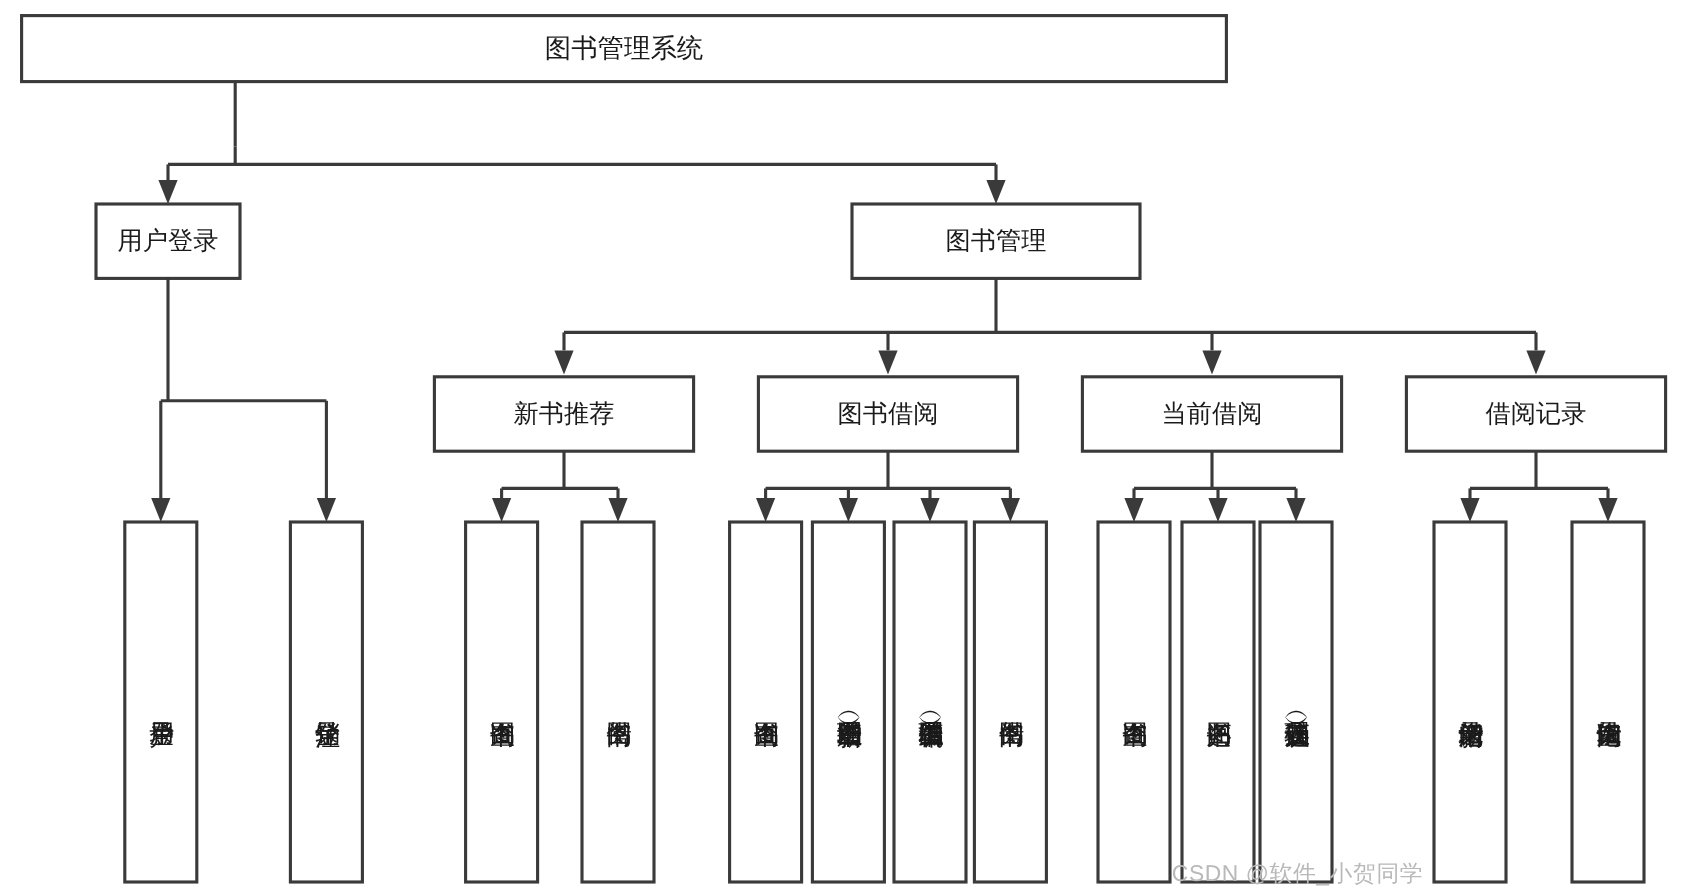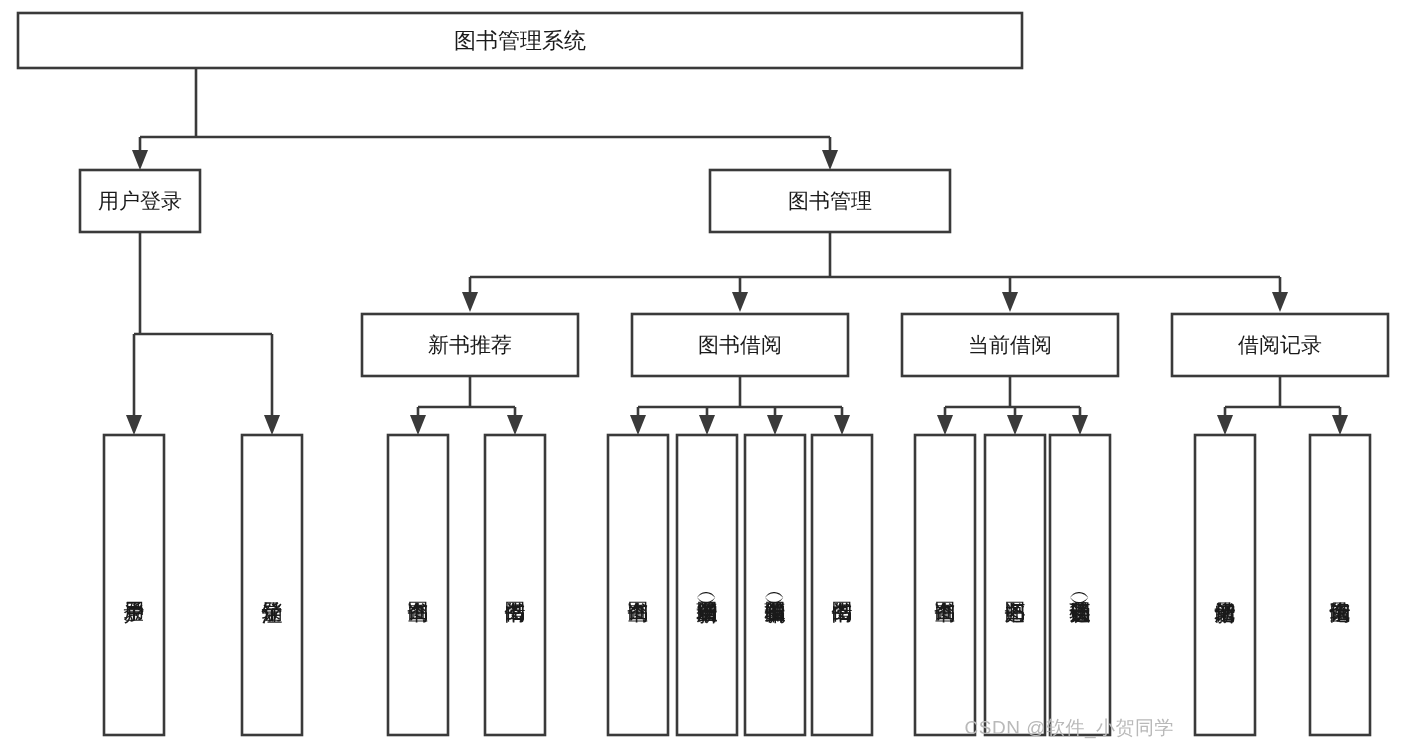"CSDN @软件_小贺同学" #watermark { right: 20px -> 8px }
